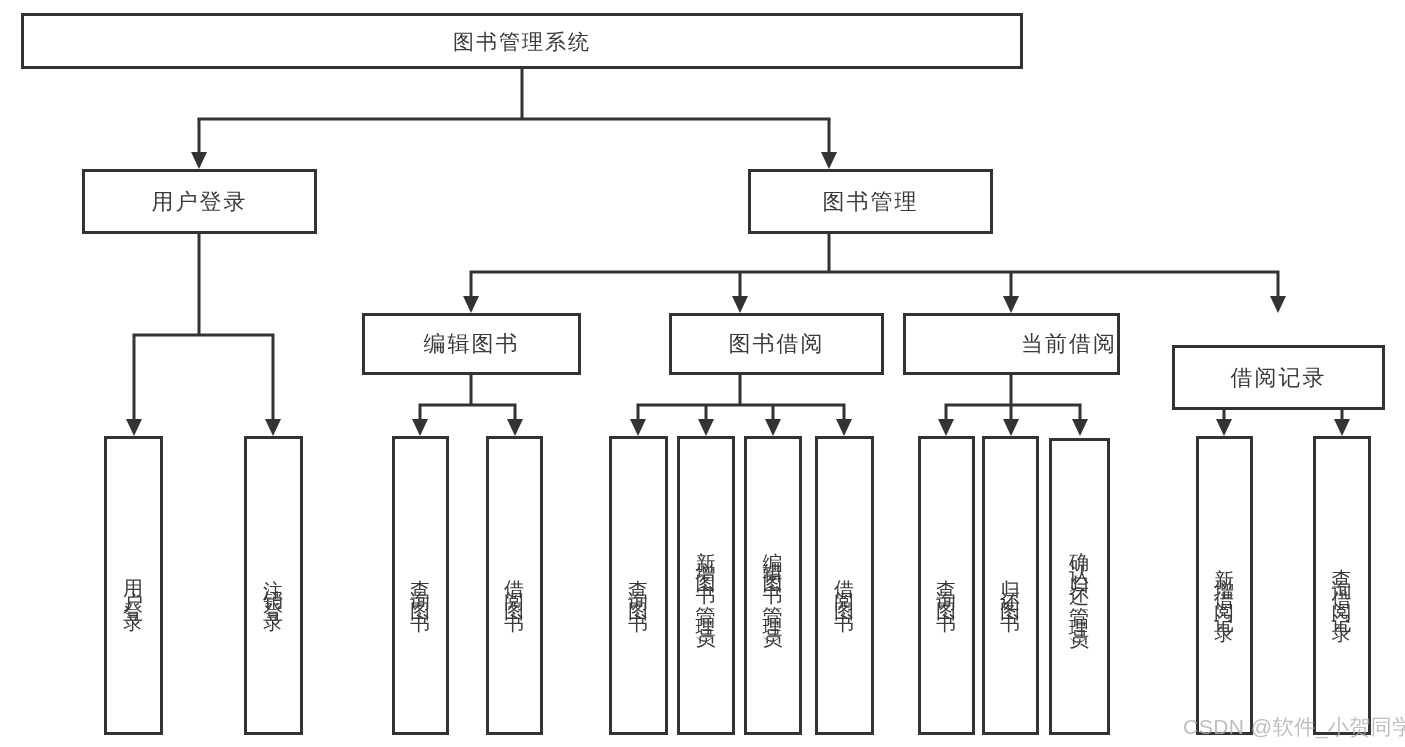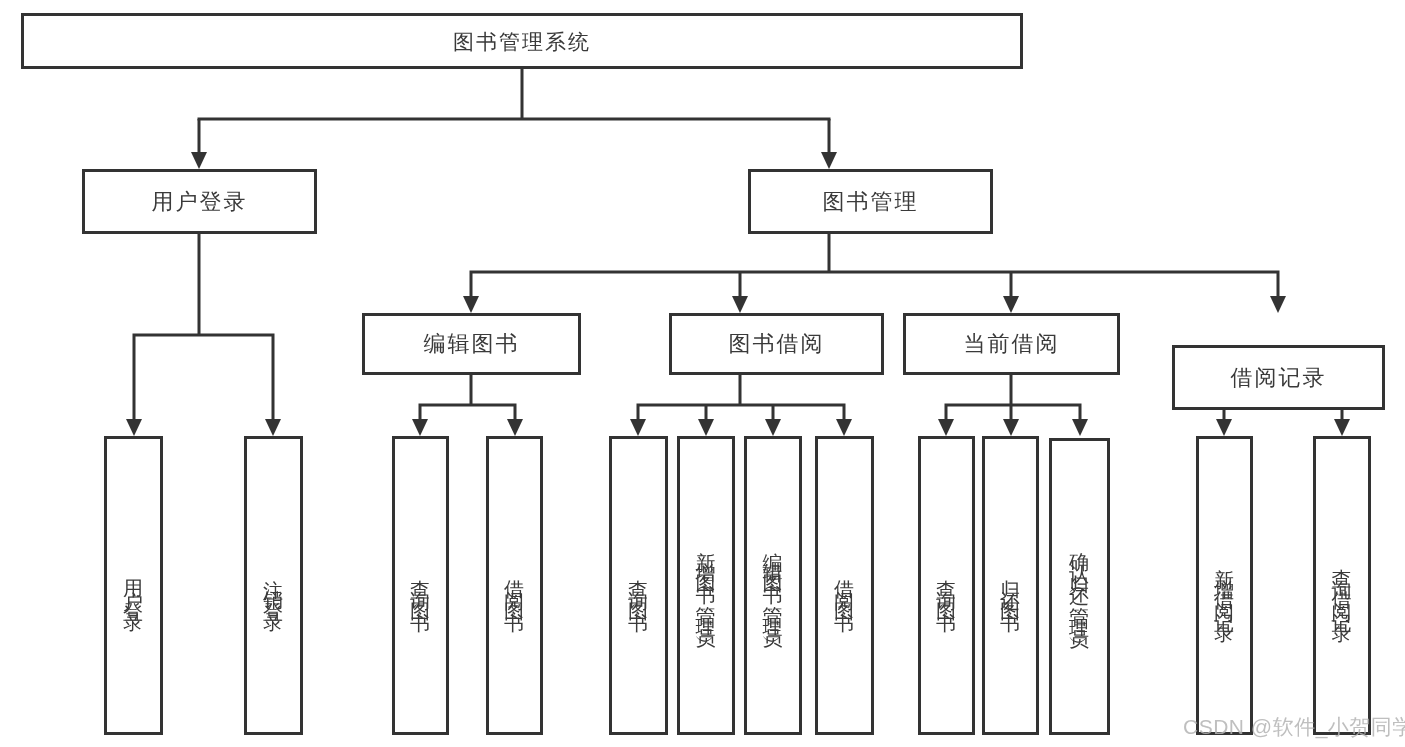"当前借阅" div.node { justify-content: none -> flex-end }
